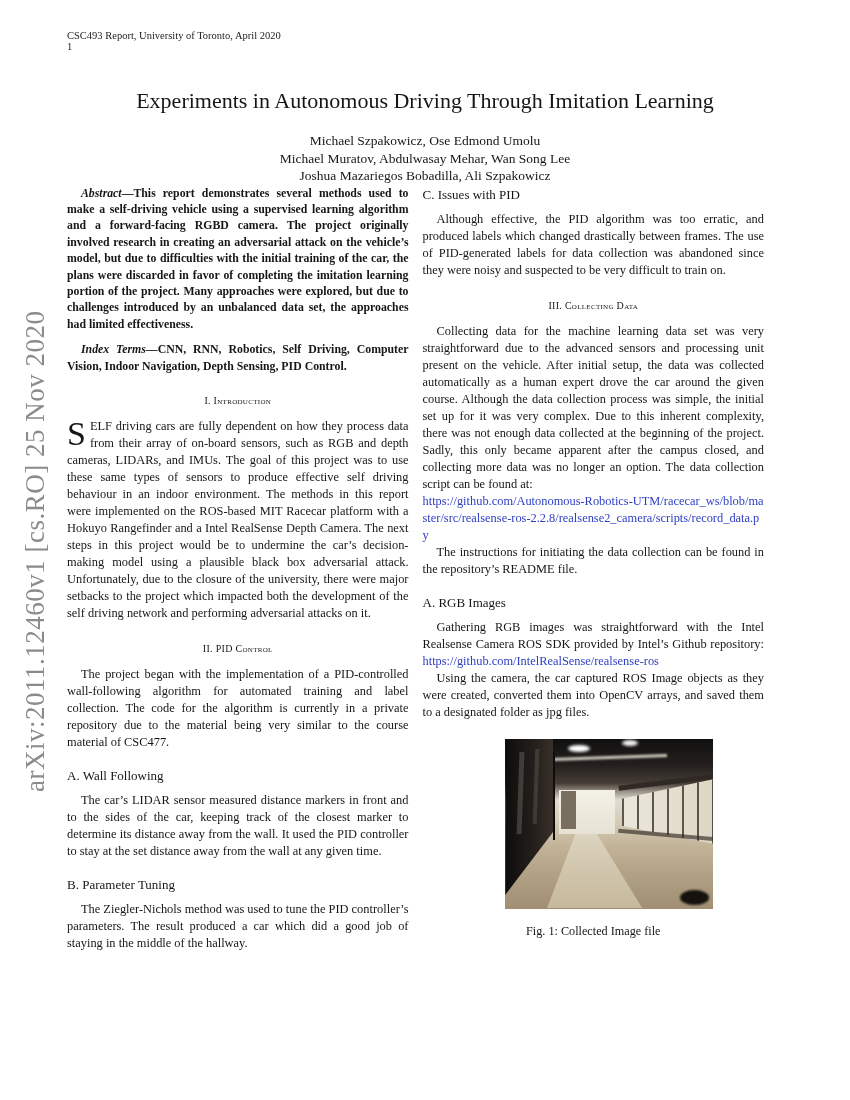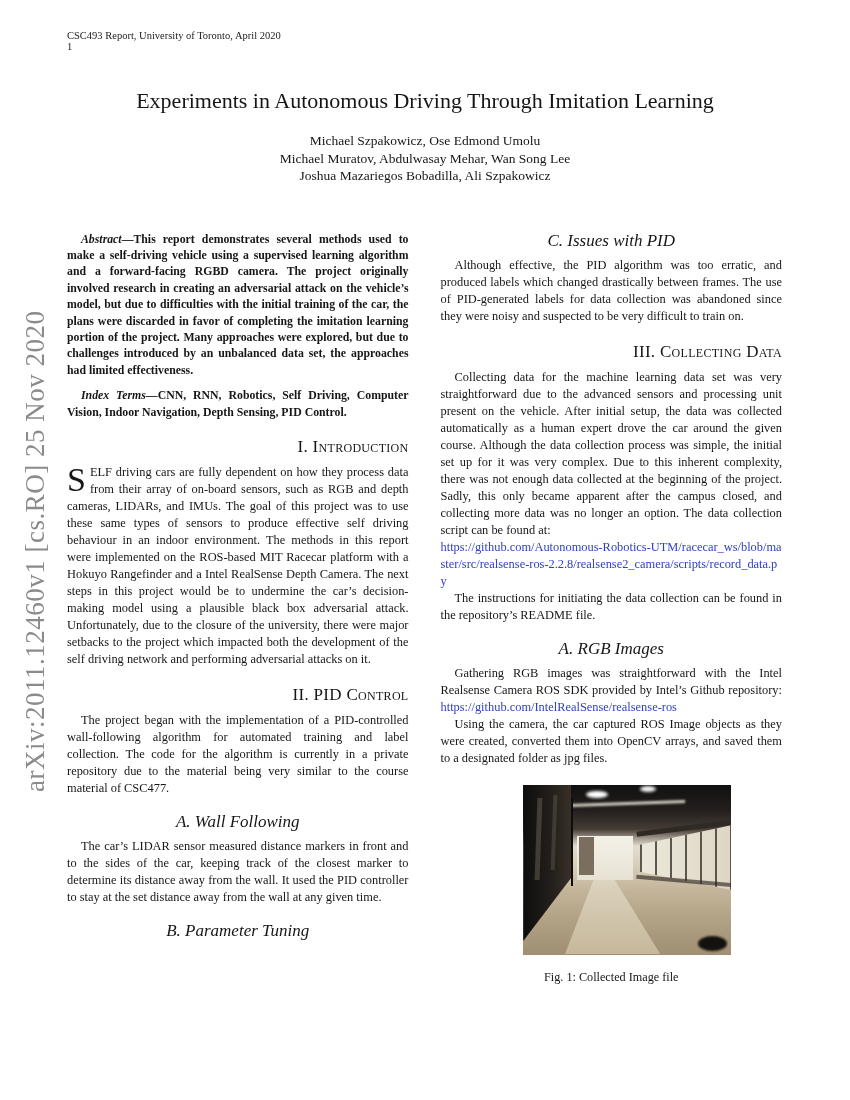"Abstract—This report demonstrates" .columns { gap: 32px -> 14px; margin-top: 46px -> none }
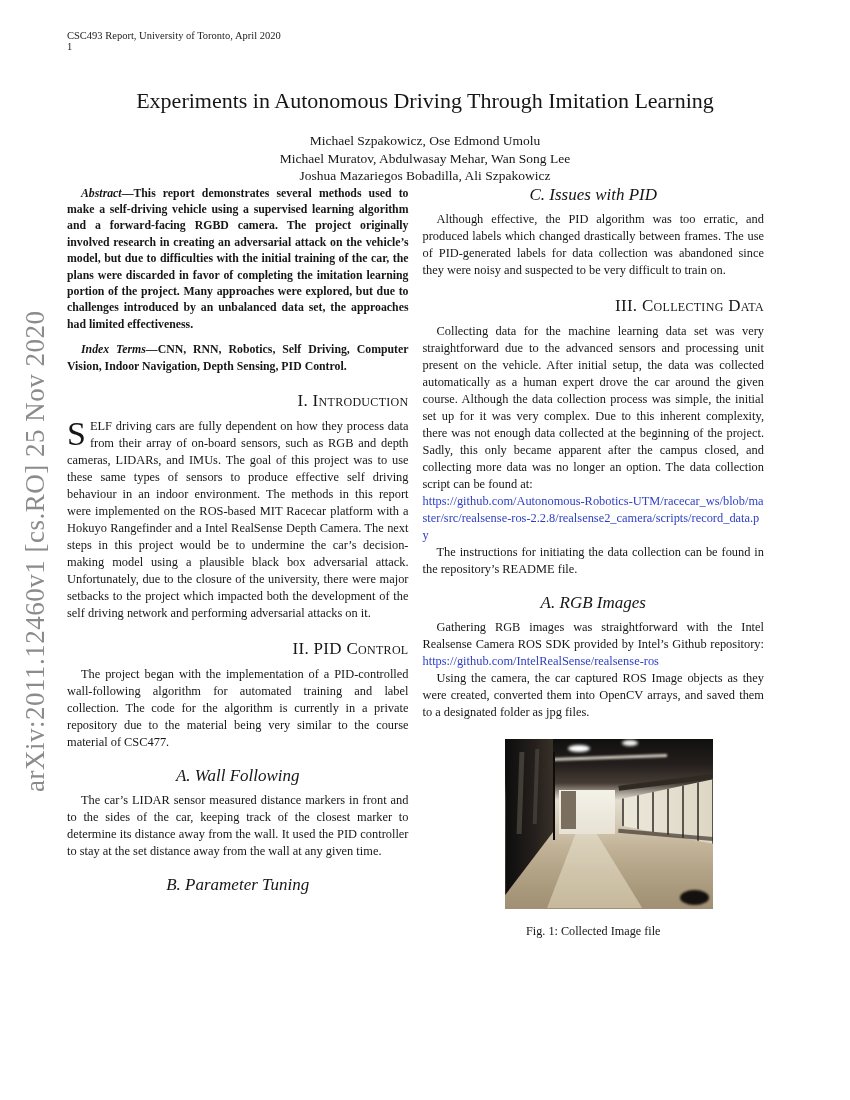"C. Issues with PID" h3.sub-heading { font-size: 17px -> 13px; font-style: italic -> none; text-align: center -> left }
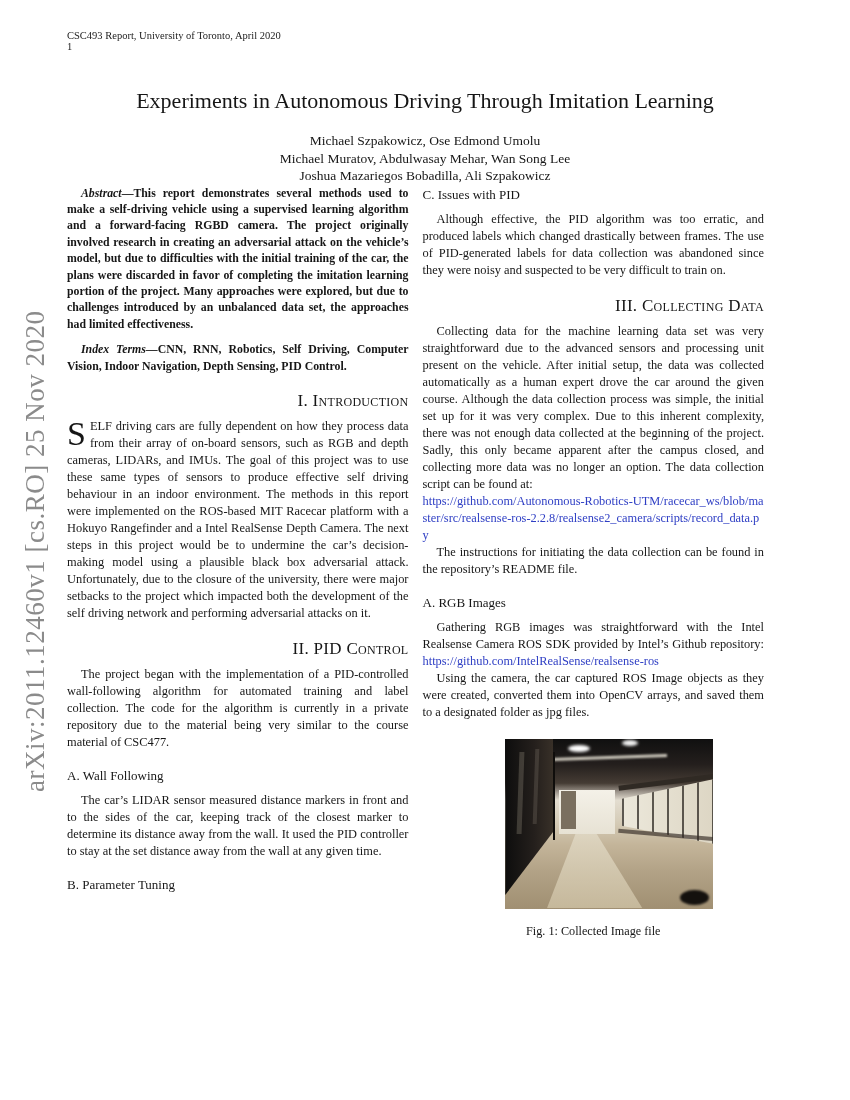"III. Collecting Data" h2.sec-heading { font-size: 17px -> 10px; text-align: right -> center }
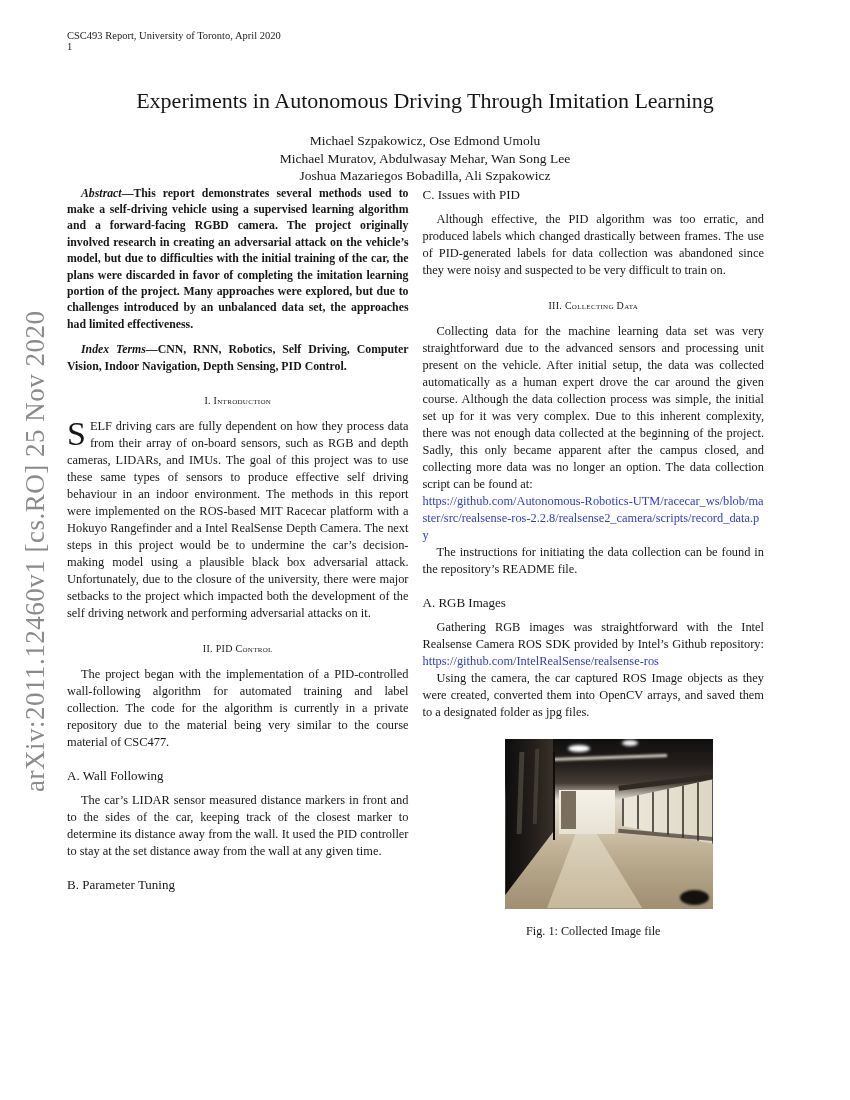"The Ziegler-Nichols method was used" p { html: none -> <p>The Ziegler-Nichols method was used to tune the PID controller’s parameters. The result produced a car which did a good job of staying in the middle of the hallway.</p> }
